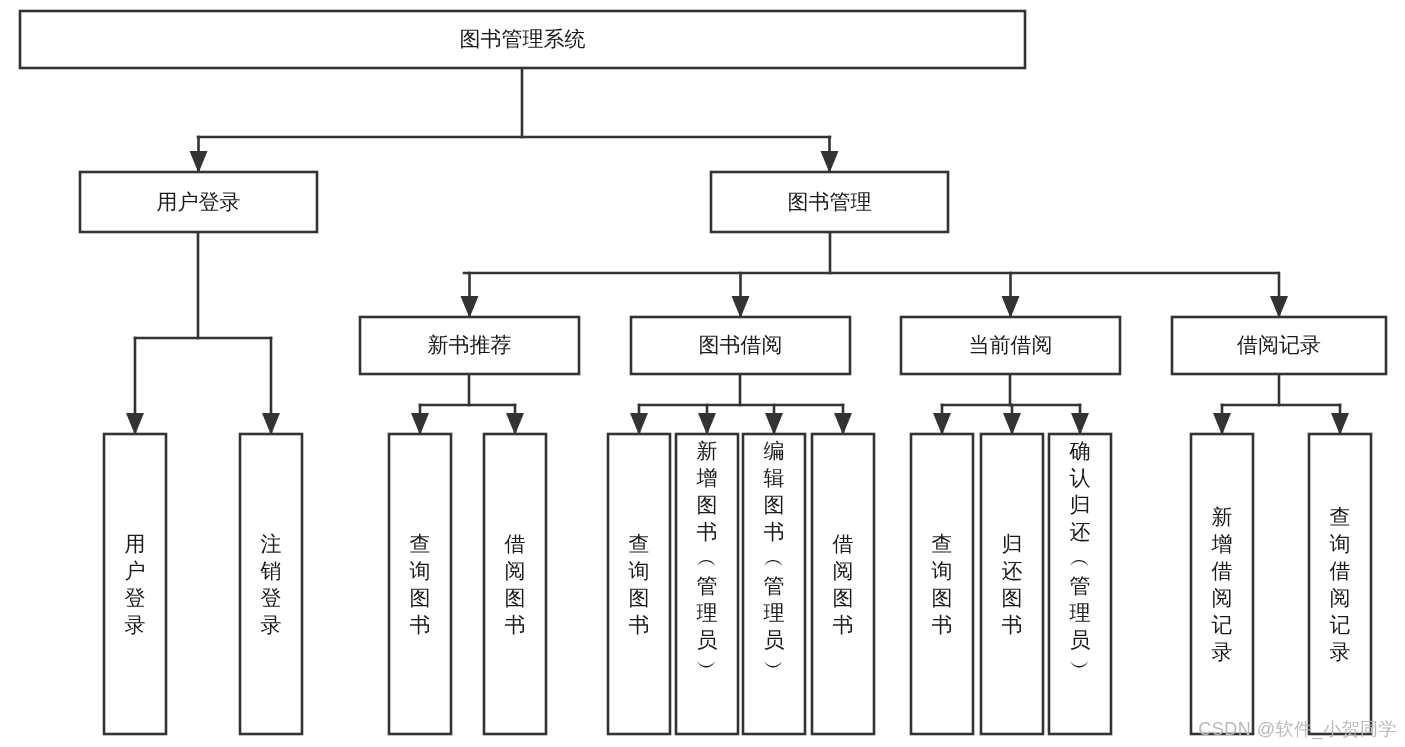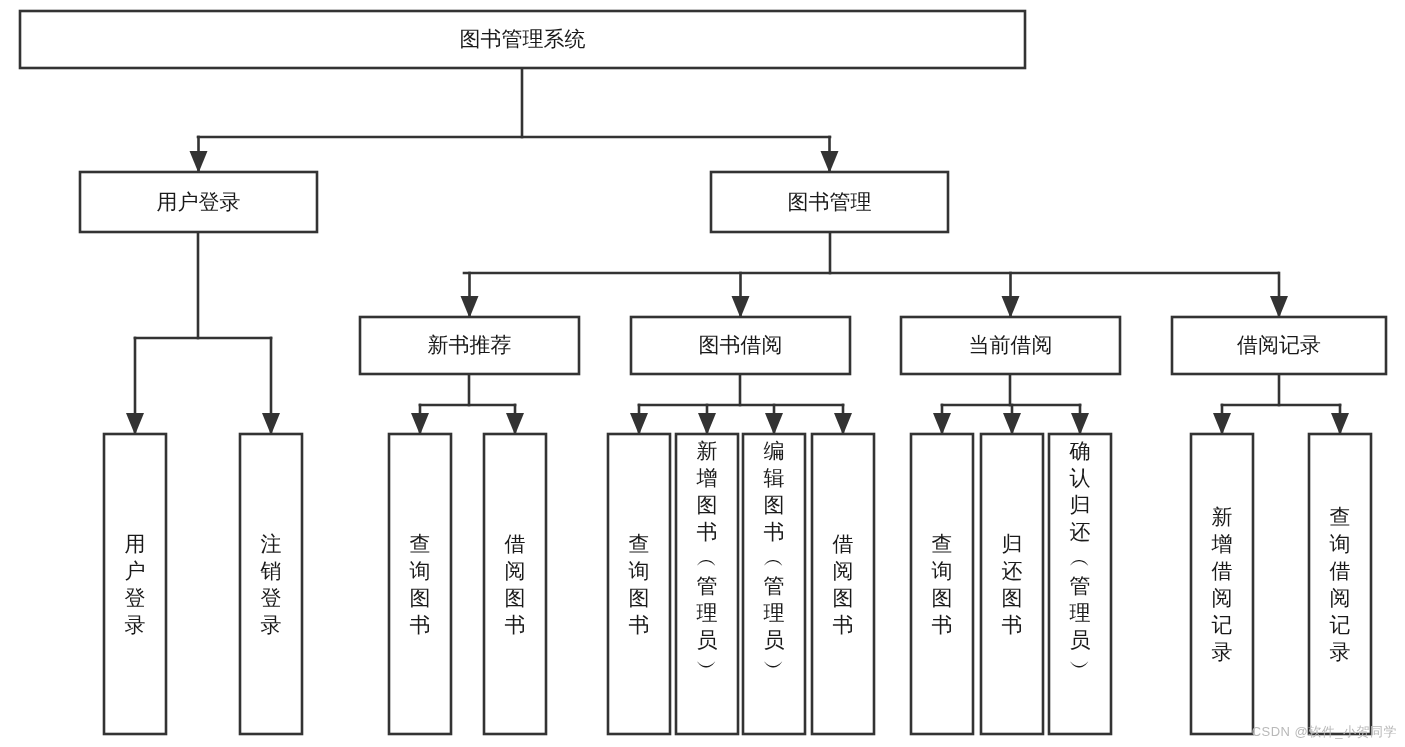"CSDN @软件_小贺同学" .watermark { font-size: 13px -> 18px }
